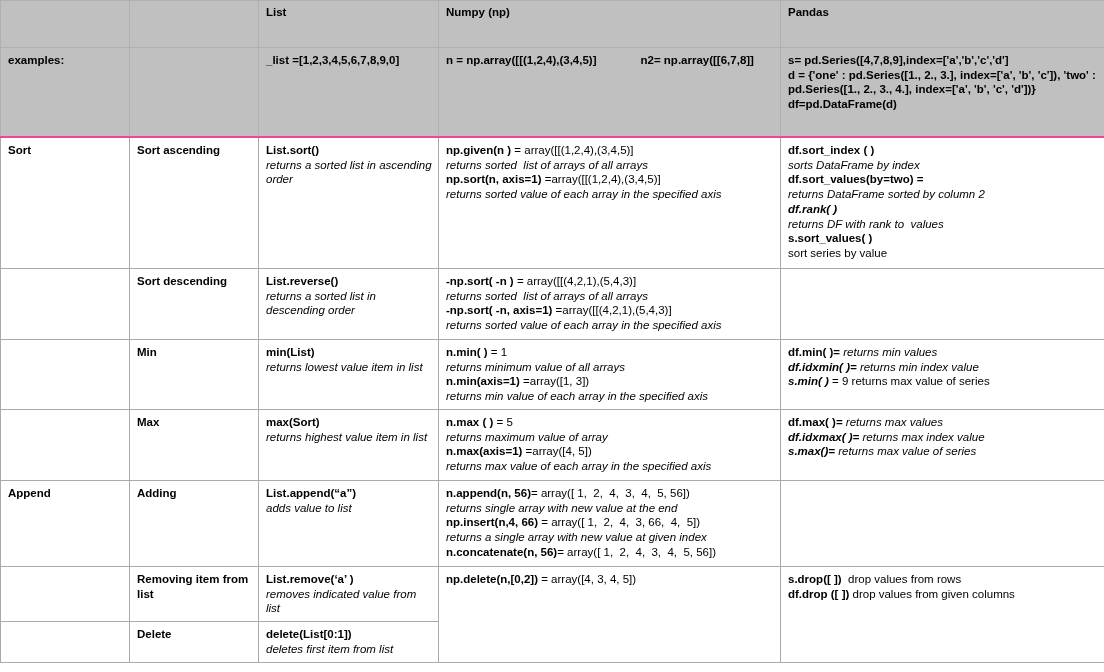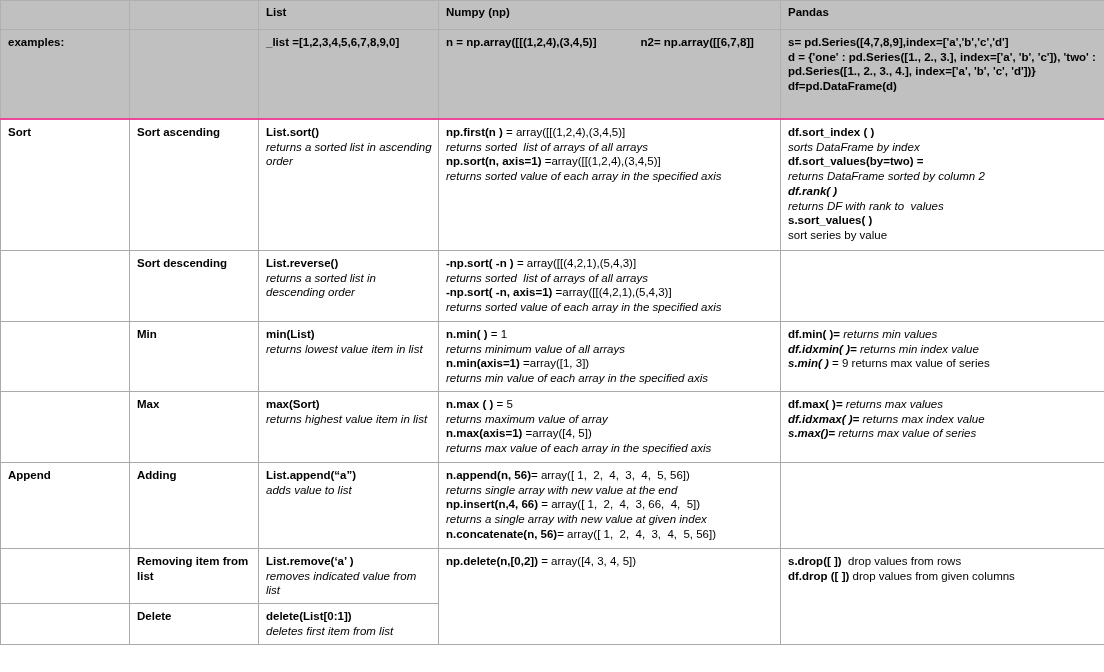"List" tr.hdr-title td { padding-bottom: 3px -> 21px }
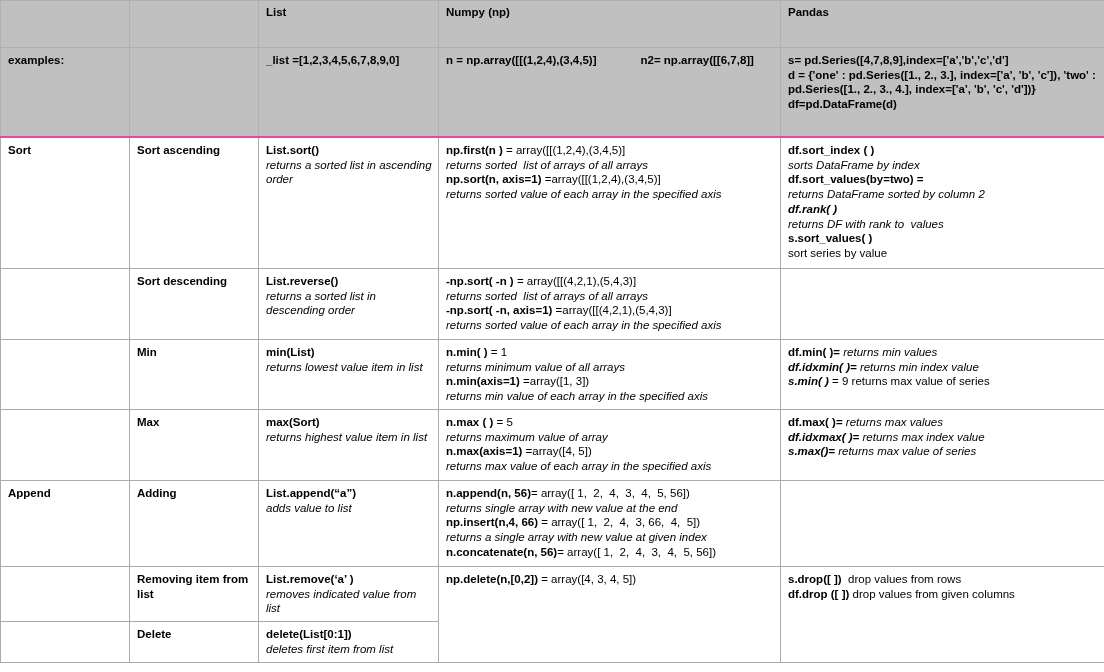"np.first(n )" span.b { text: np.first -> np.given }
